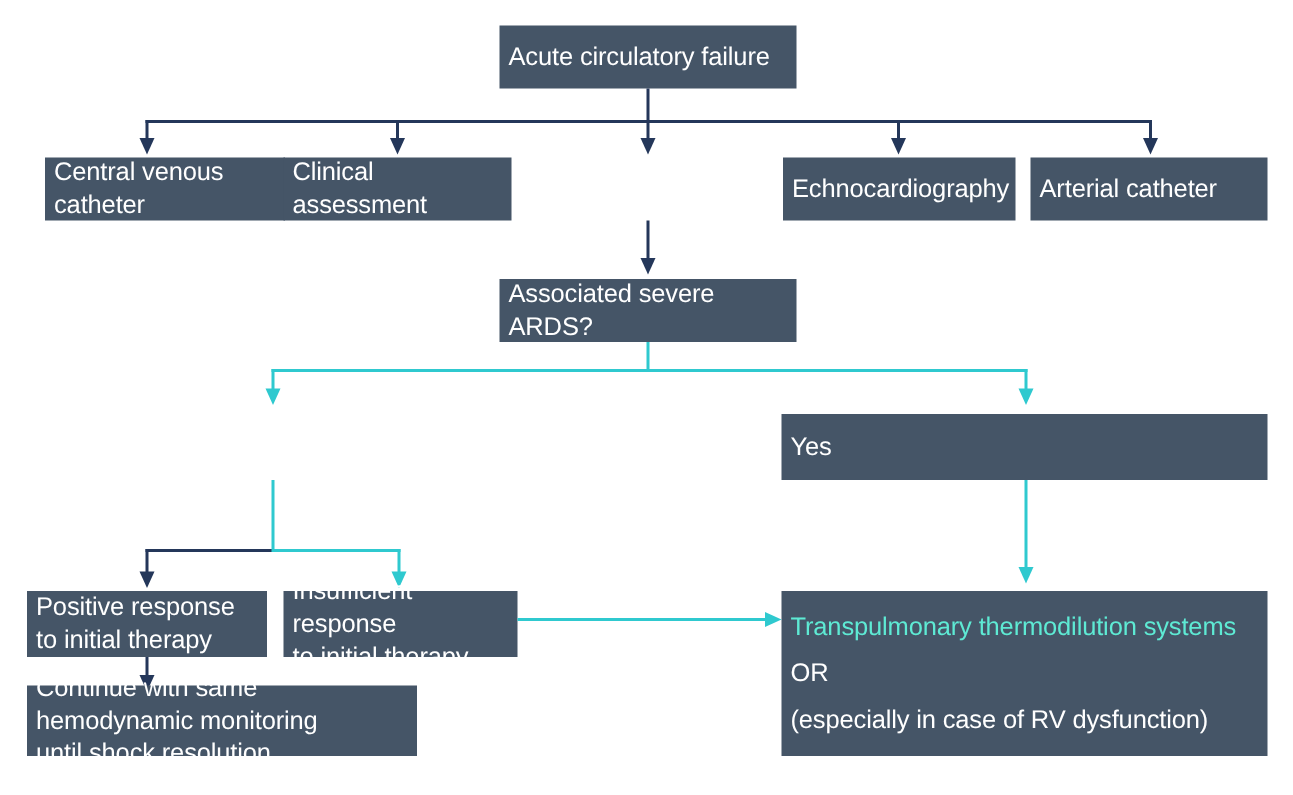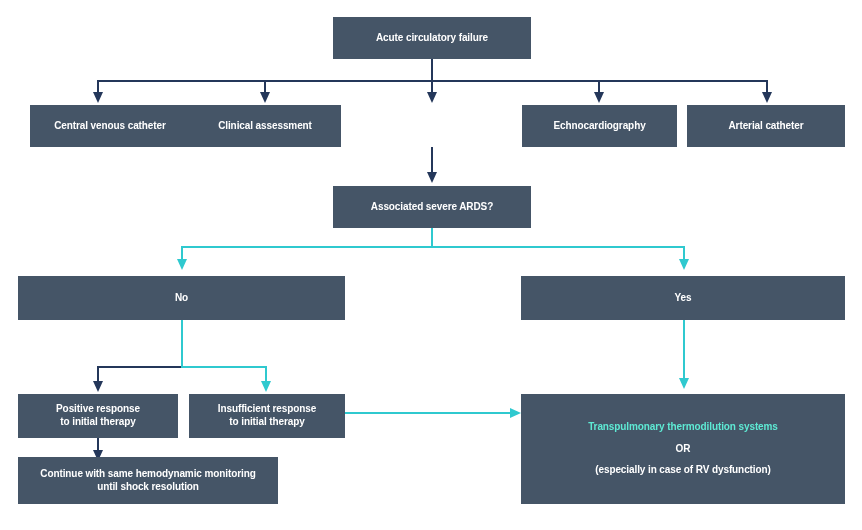"Acute circulatory failure" .node { font-size: 10px -> 17px; font-weight: bold -> normal; text-align: center -> left }
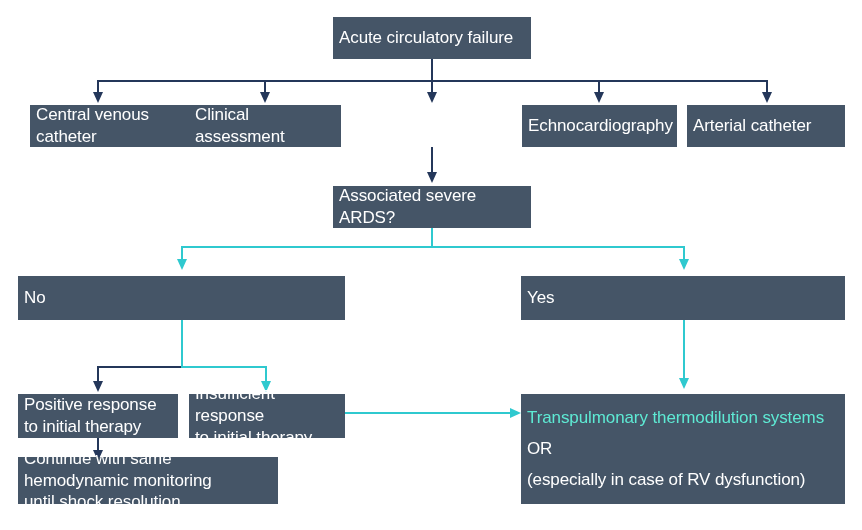"No" div.node { html: <div> <span>No</span> </div> -> none }
